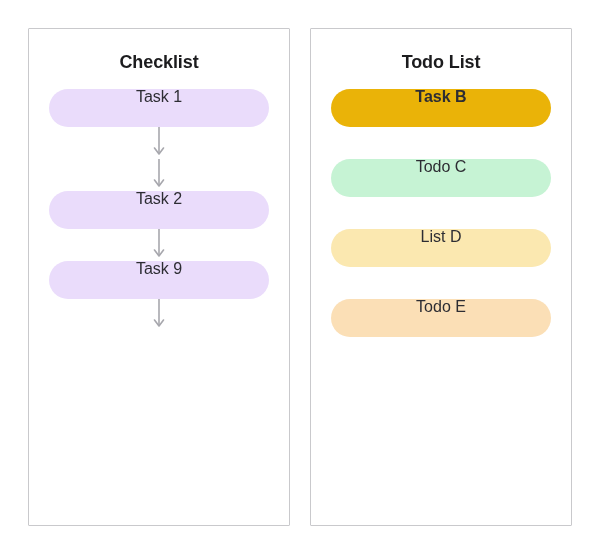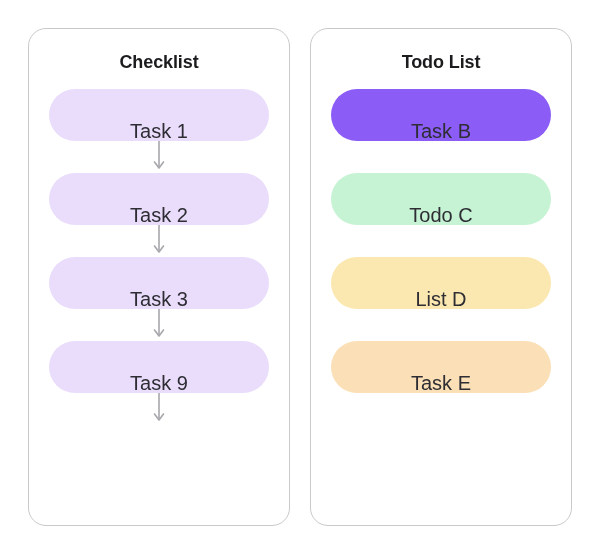"Checklist" .panel { border-radius: 18px -> 1px }
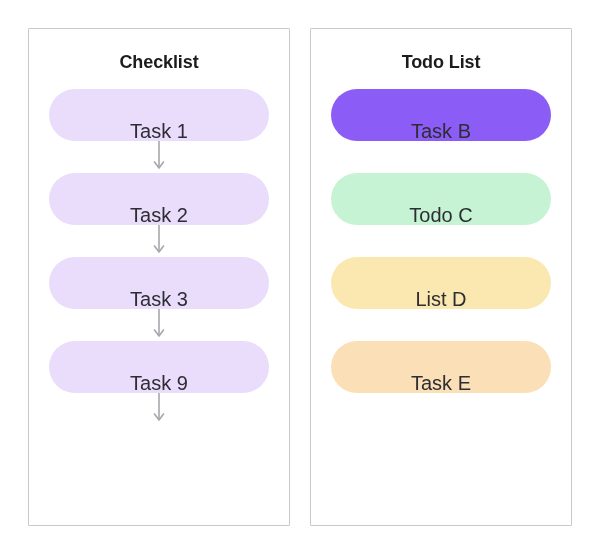"Task 1" .task-pill { align-items: flex-end -> flex-start; font-size: 20px -> 16px; height: 52px -> 38px }
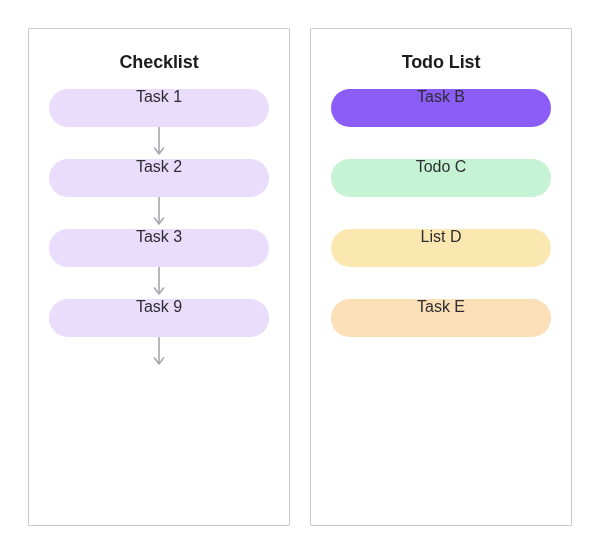"Task B" div.task-pill { background: #8b5cf6 -> #eab308; font-weight: none -> bold }
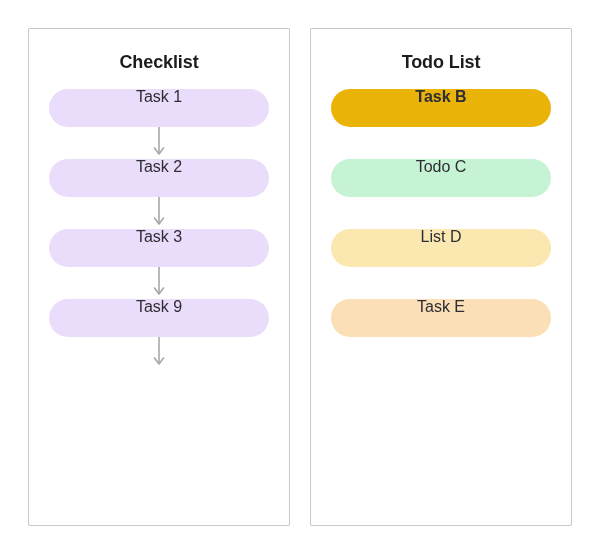"Task 2" div.task-pill { html: <div> <span>Task 2</span> </div> -> none }
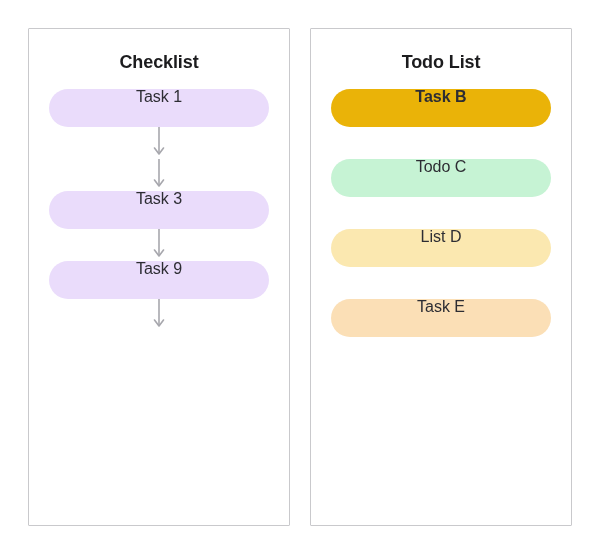"Task 3" span { text: 3 -> 2 }
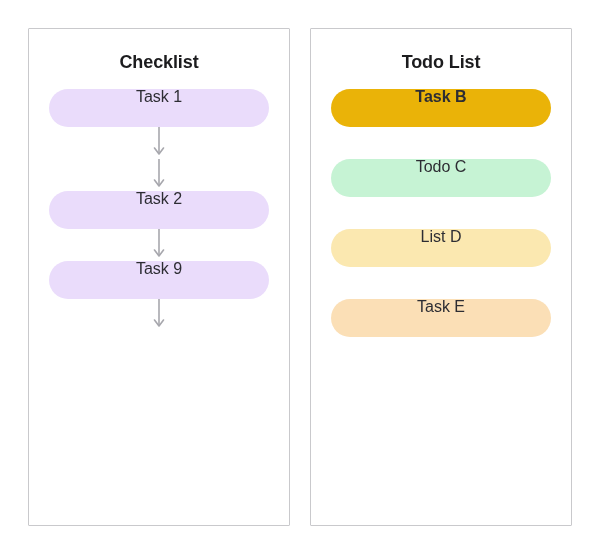"Task E" span { text: Task -> Todo }
